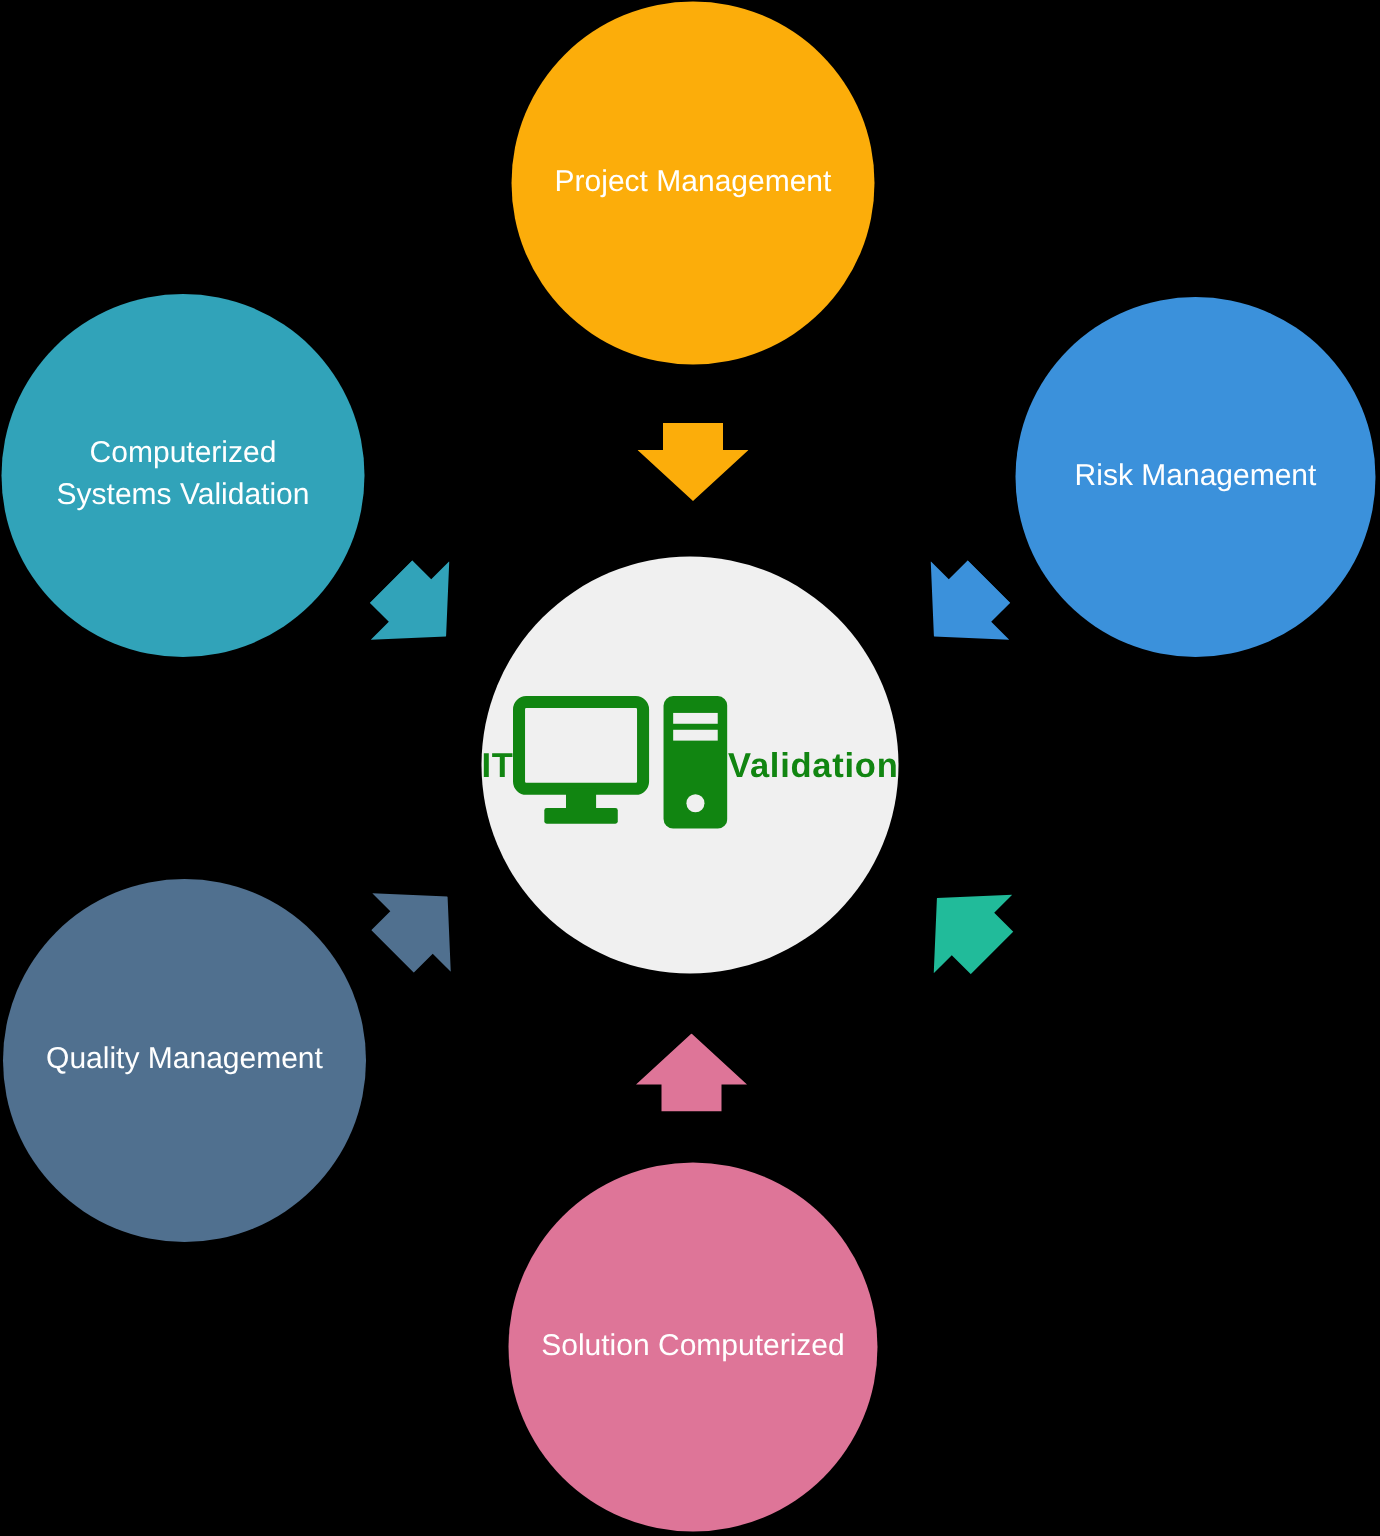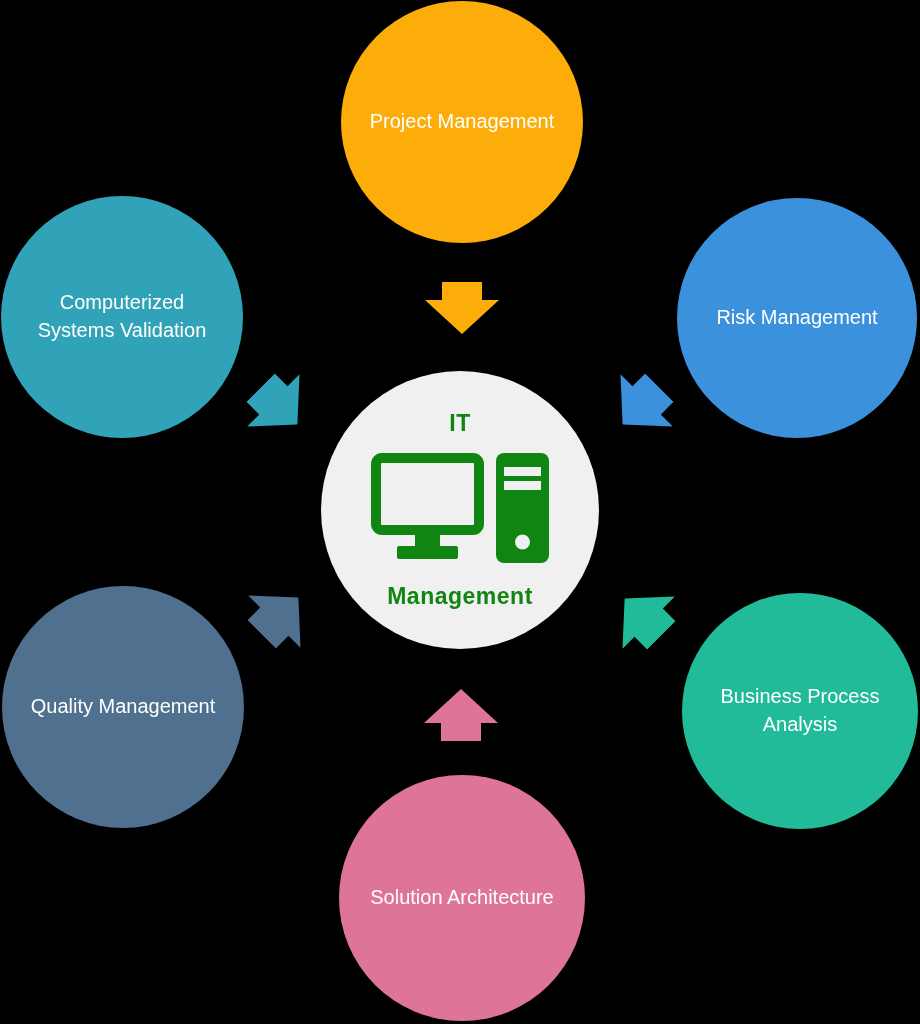"IT" .center-circle { flex-direction: column -> row }
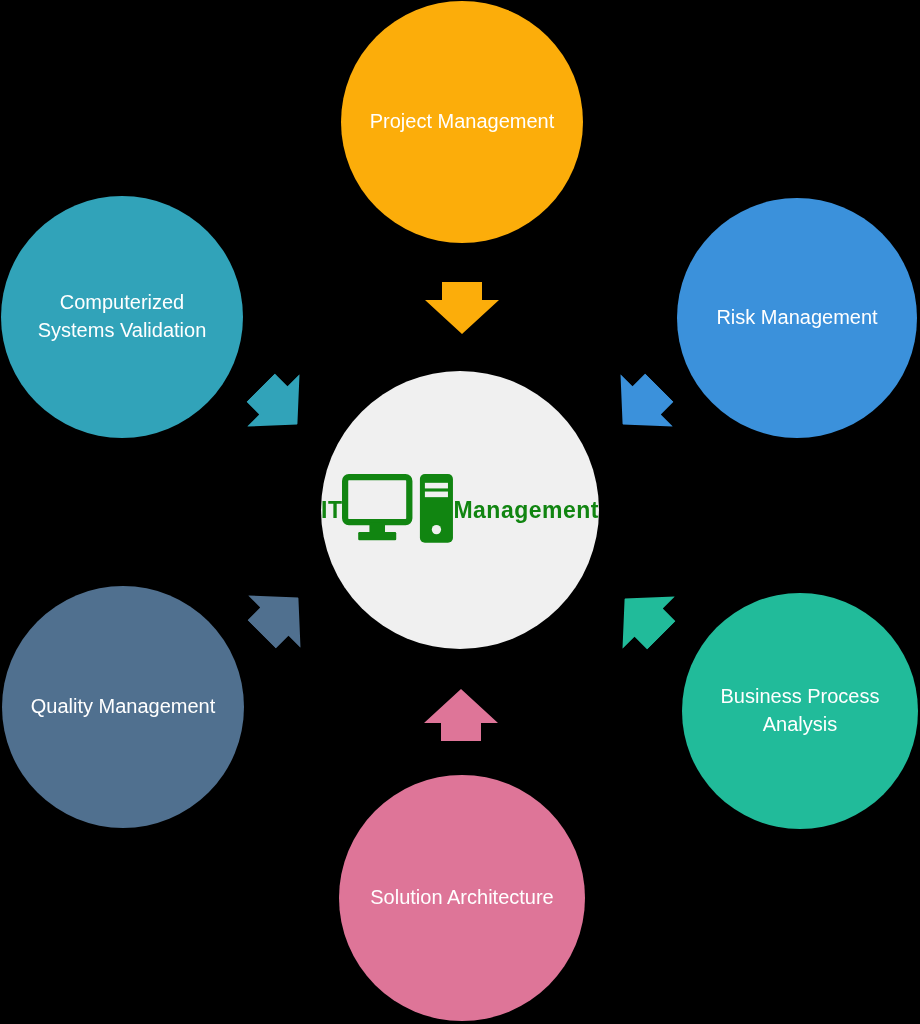"Management" span.center-label { text: Management -> Validation }
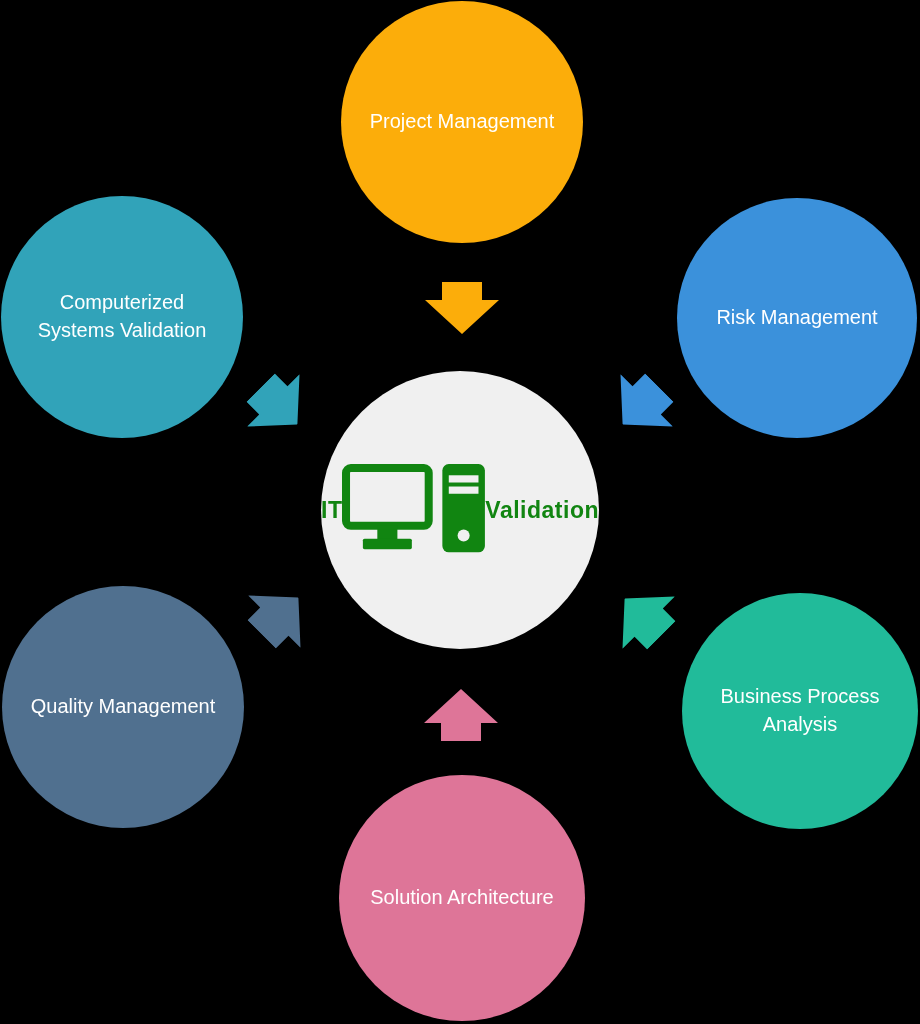"Business Process" div.node { html: <div> <span>Business Process Analysis</span> </div> -> none }
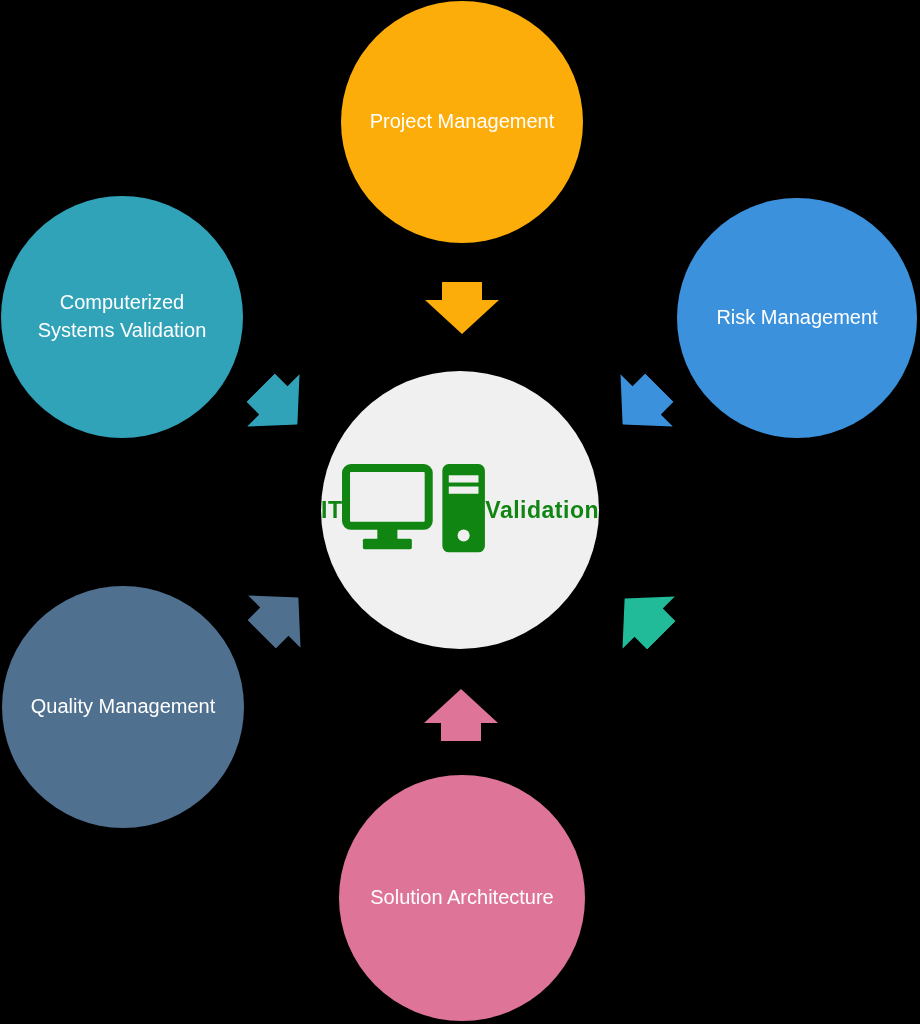"Solution Architecture" span { text: Architecture -> Computerized }
